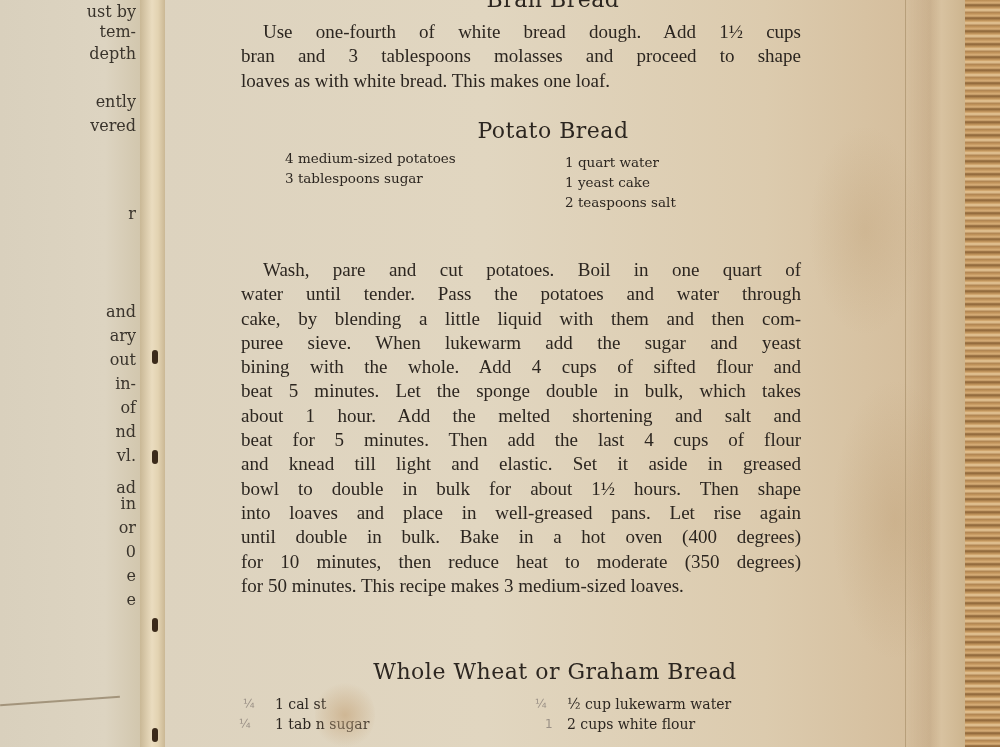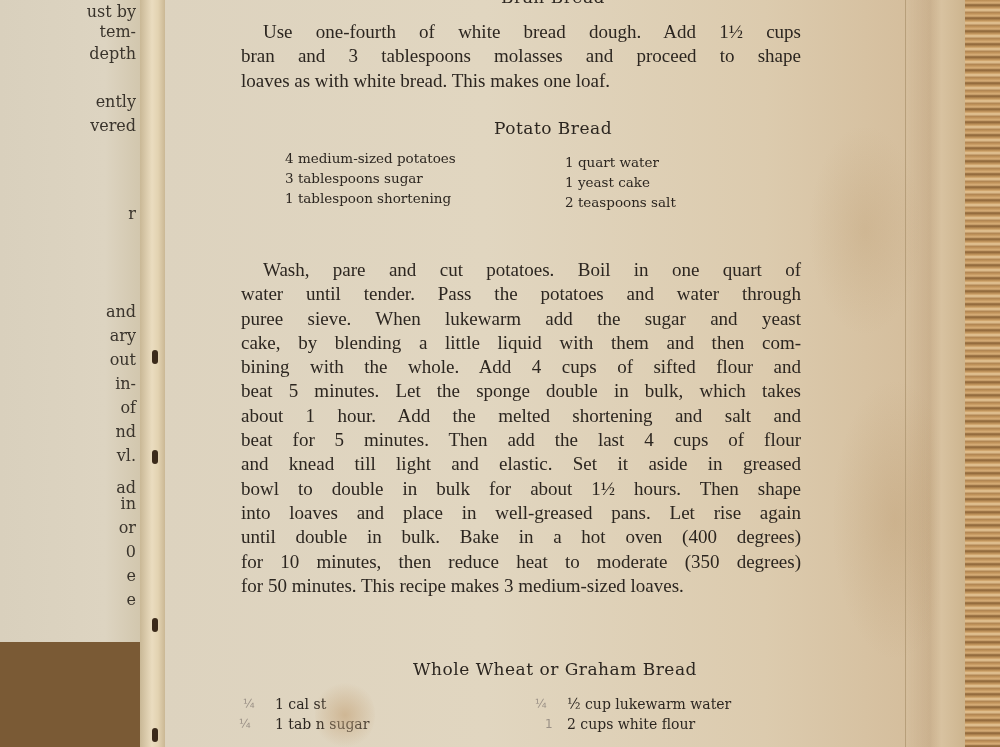"ust by" .left-page { height: 642px -> 747px }
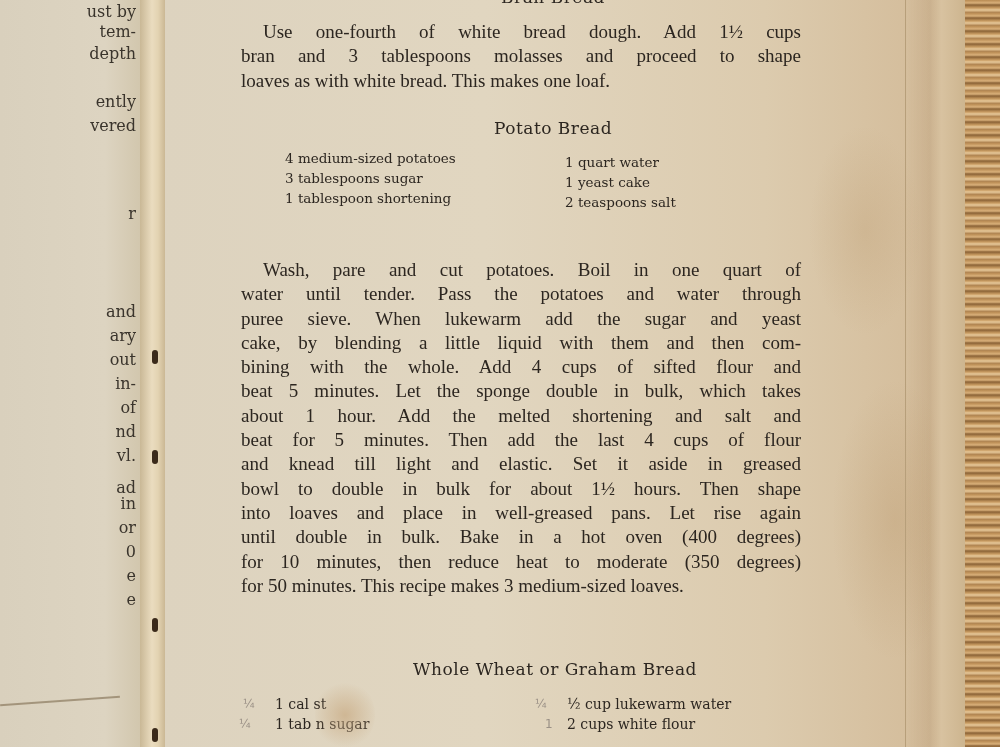"Potato Bread" .title { font-size: 17px -> 22px }
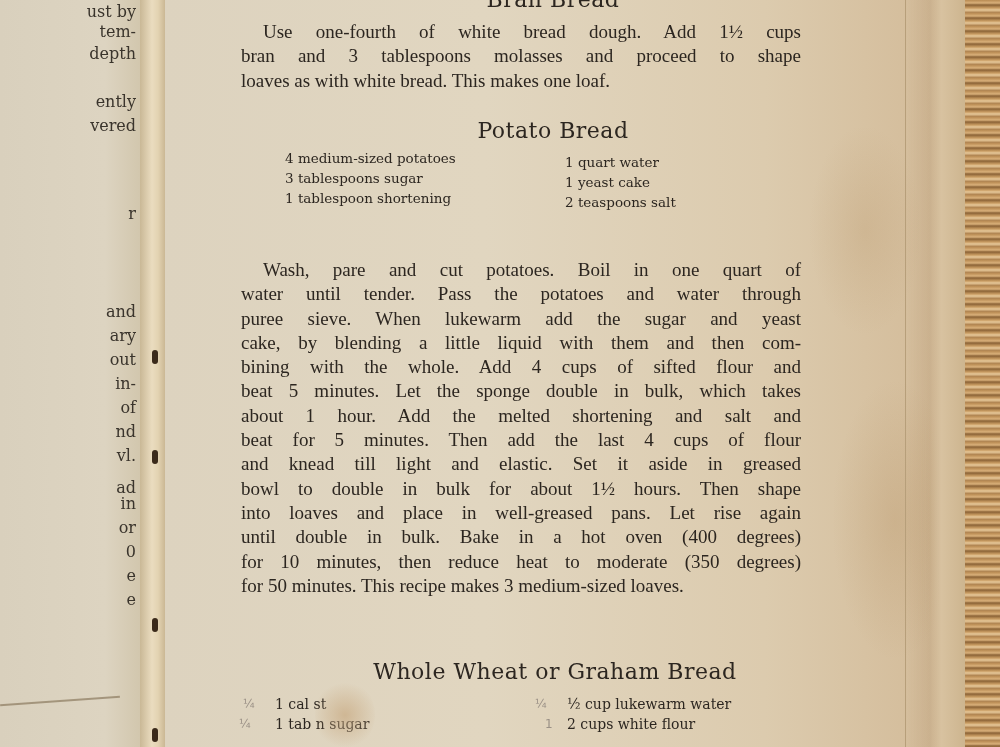"1 tablespoon shortening" span.row { html: <span>1 tablespoon shortening</span> -> none }
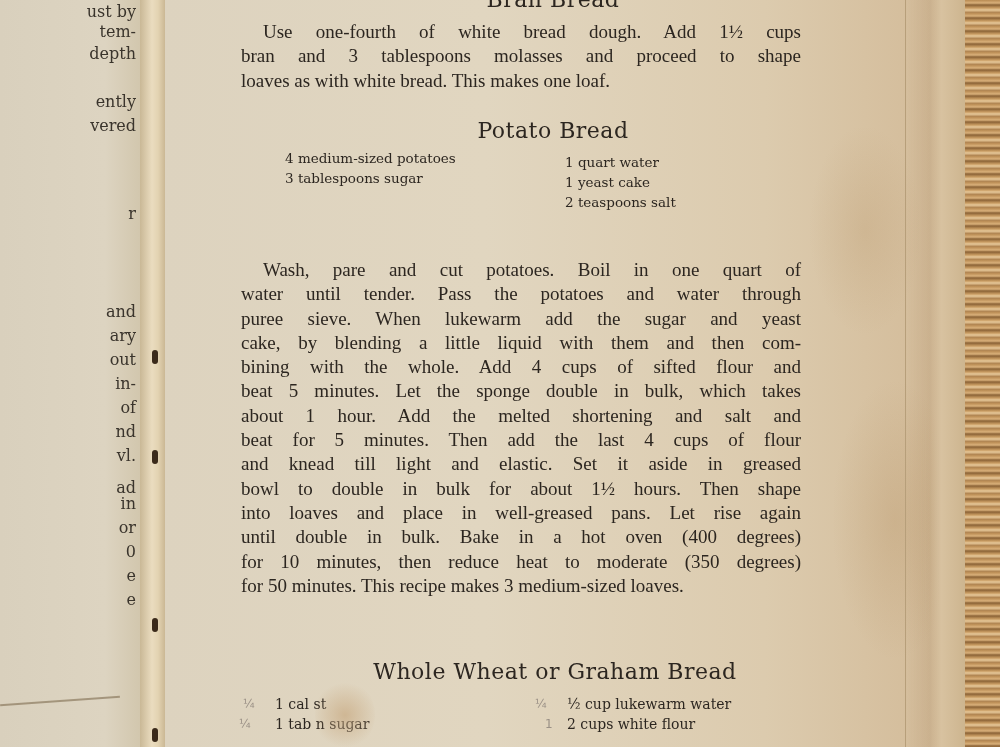"puree sieve. When lukewarm add" span.line { order: before "cake, by blending a little" -> after "cake, by blending a little" }
